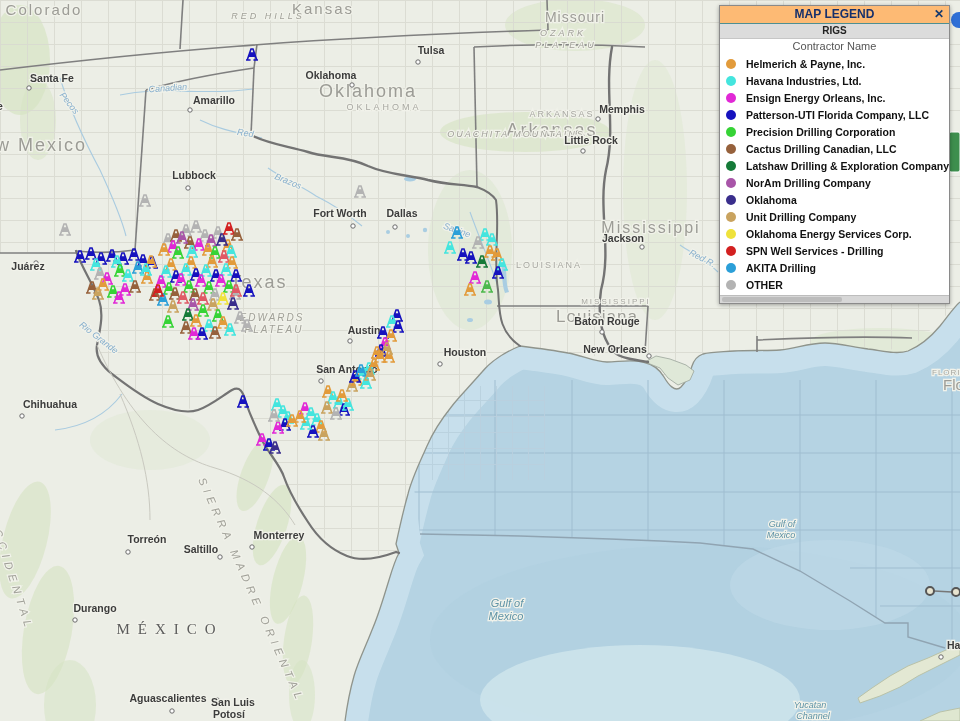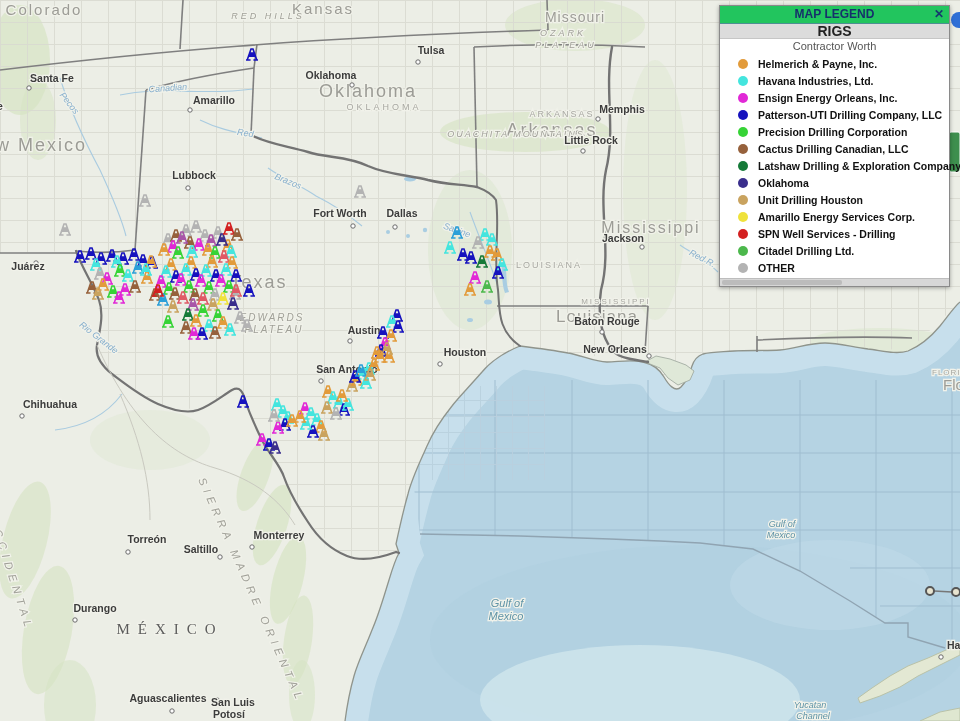"MAP LEGEND" .lg-header { background: #22c55e -> #fdba74 }
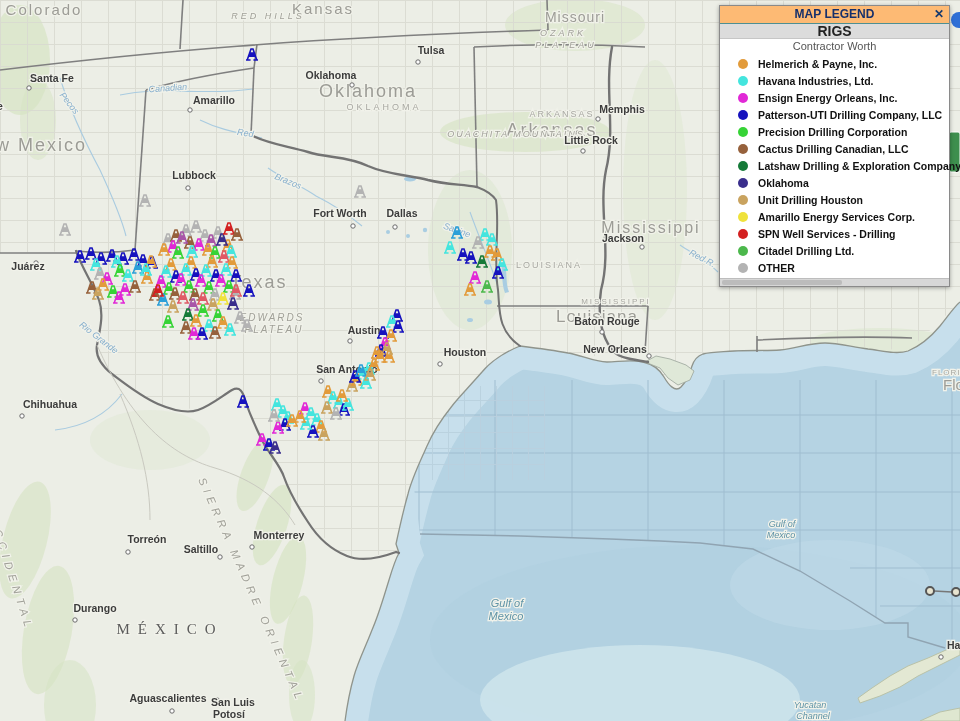"RIGS" .lg-section { font-size: 14px -> 10px }
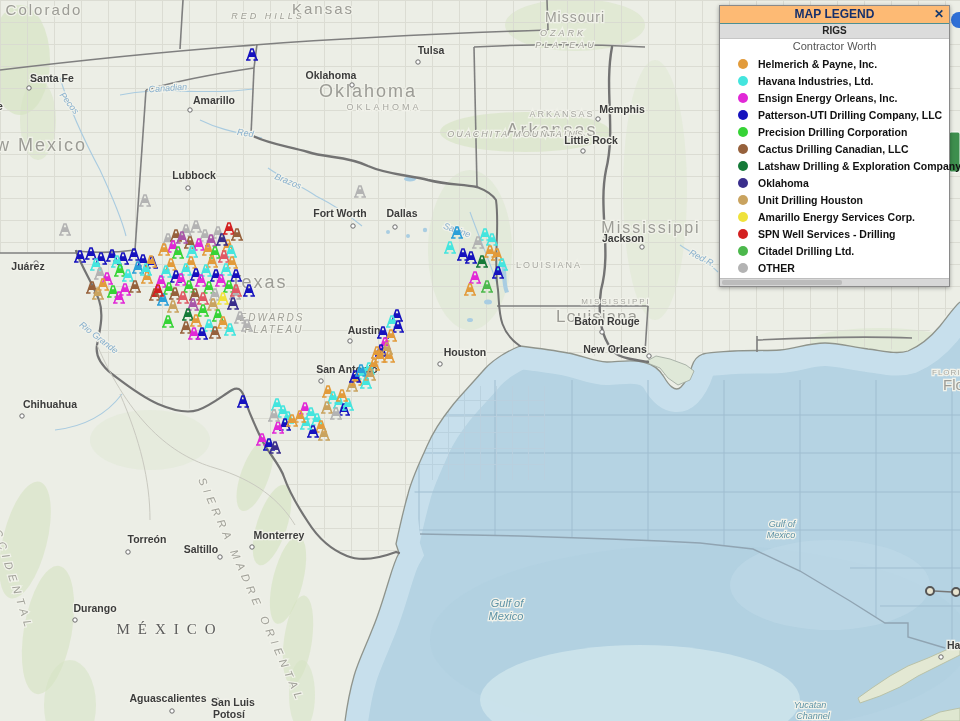"Contractor Worth" div.lg-colhead { text: Worth -> Name }
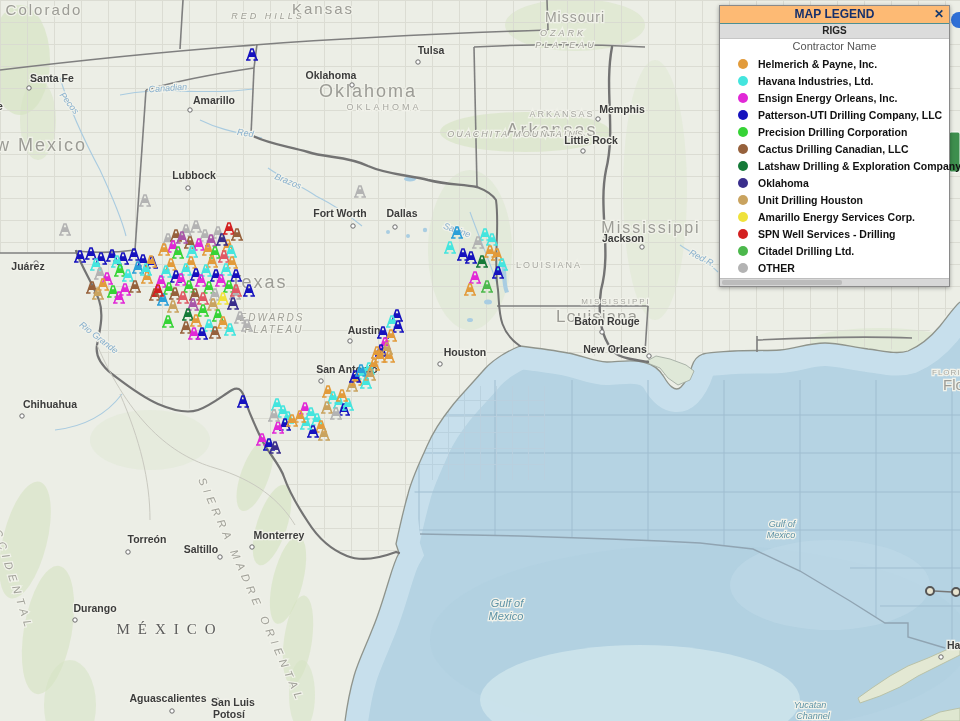"Helmerich & Payne, Inc." .lg-row { padding-left: 18px -> 6px }
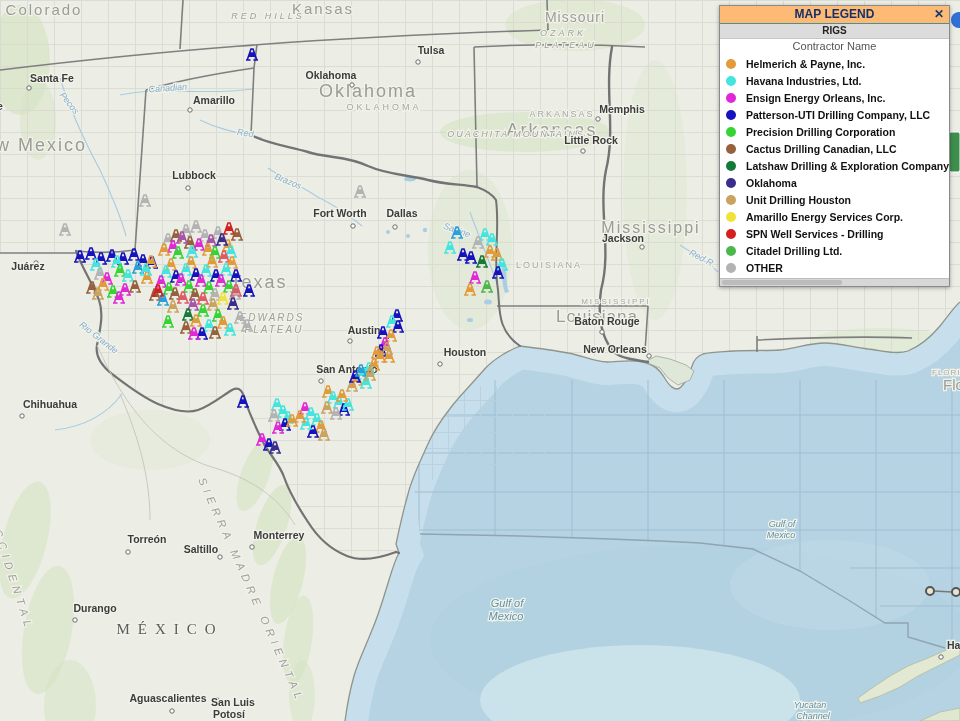"Patterson-UTI Drilling Company, LLC" span.lg-lbl { text: Drilling -> Florida }
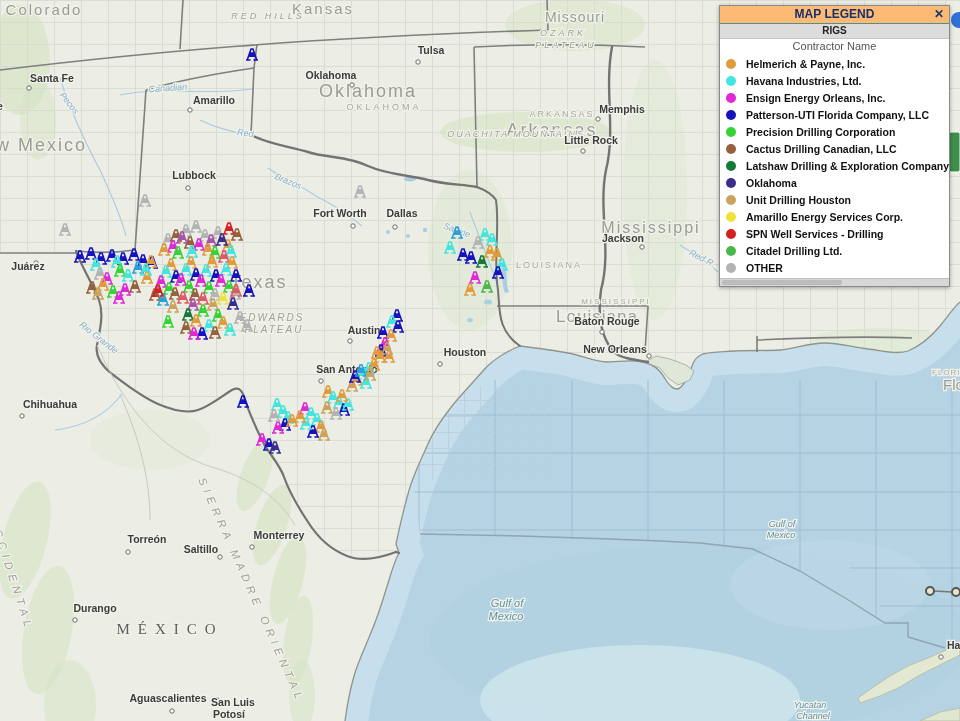"NorAm Drilling Company" div.lg-row { html: none -> <div> <span></span> <span>NorAm Drilling Company</span> </div> }
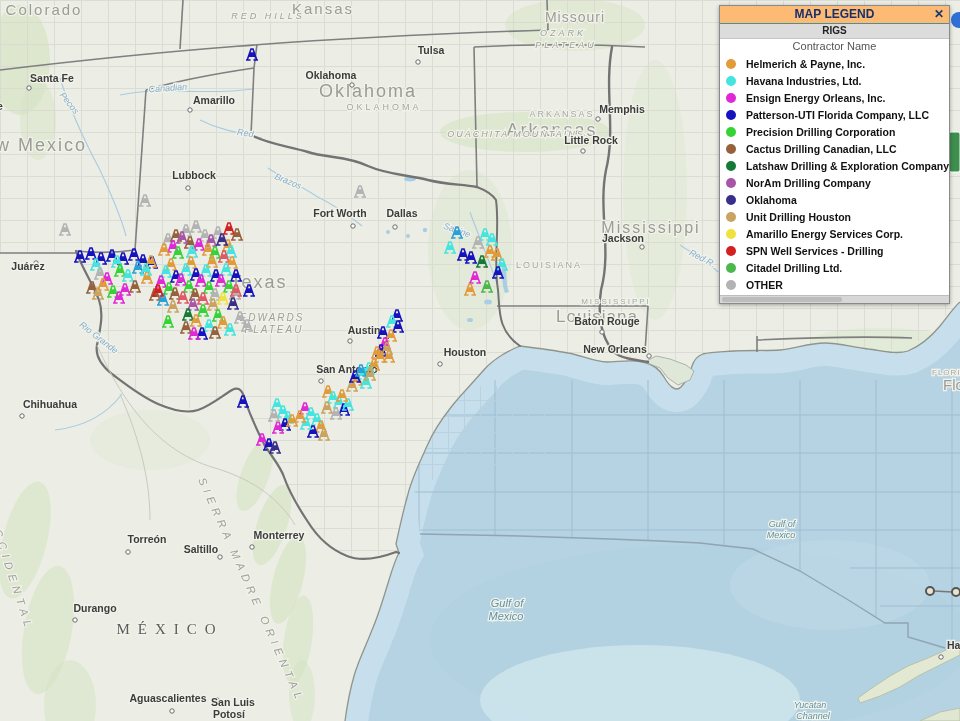"Unit Drilling Houston" span.lg-lbl { text: Houston -> Company }
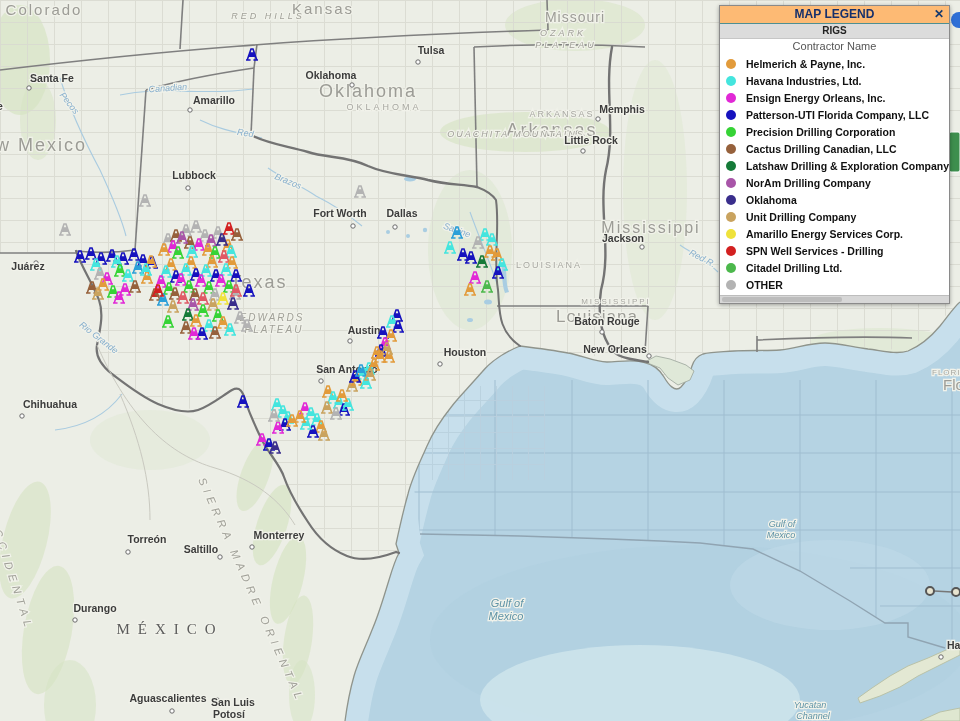"Amarillo Energy Services Corp." span.lg-lbl { text: Amarillo -> Oklahoma }
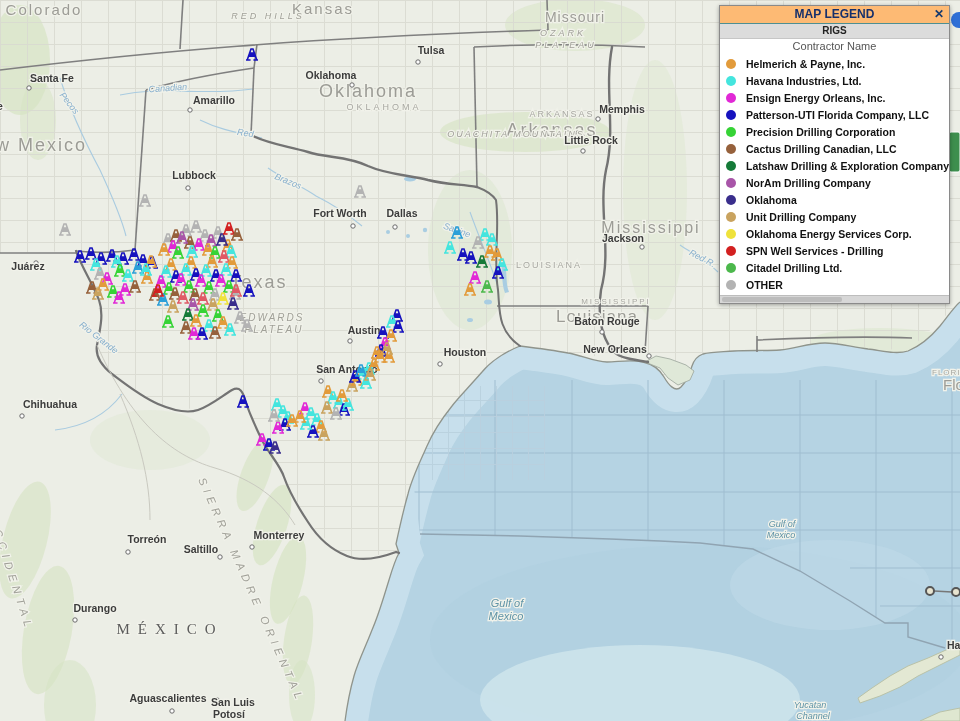"AKITA Drilling" div.lg-row { html: none -> <div> <span></span> <span>AKITA Drilling</span> </div> }
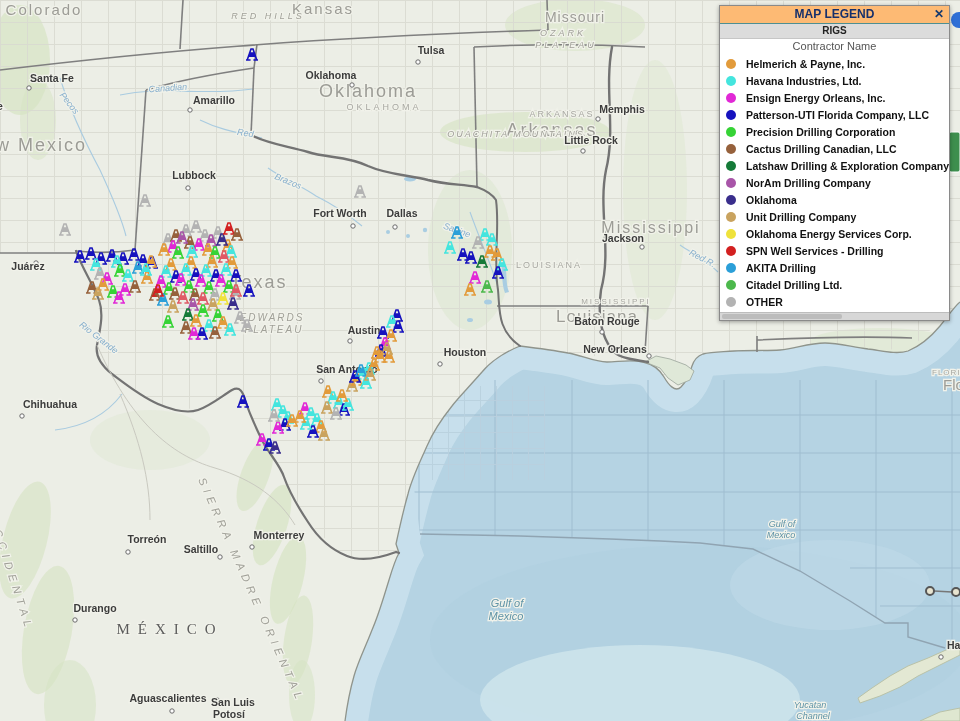"Citadel Drilling Ltd." div.lg-row { html: <div> <span></span> <span>Citadel Drilling Ltd.</span> </div> -> none }
